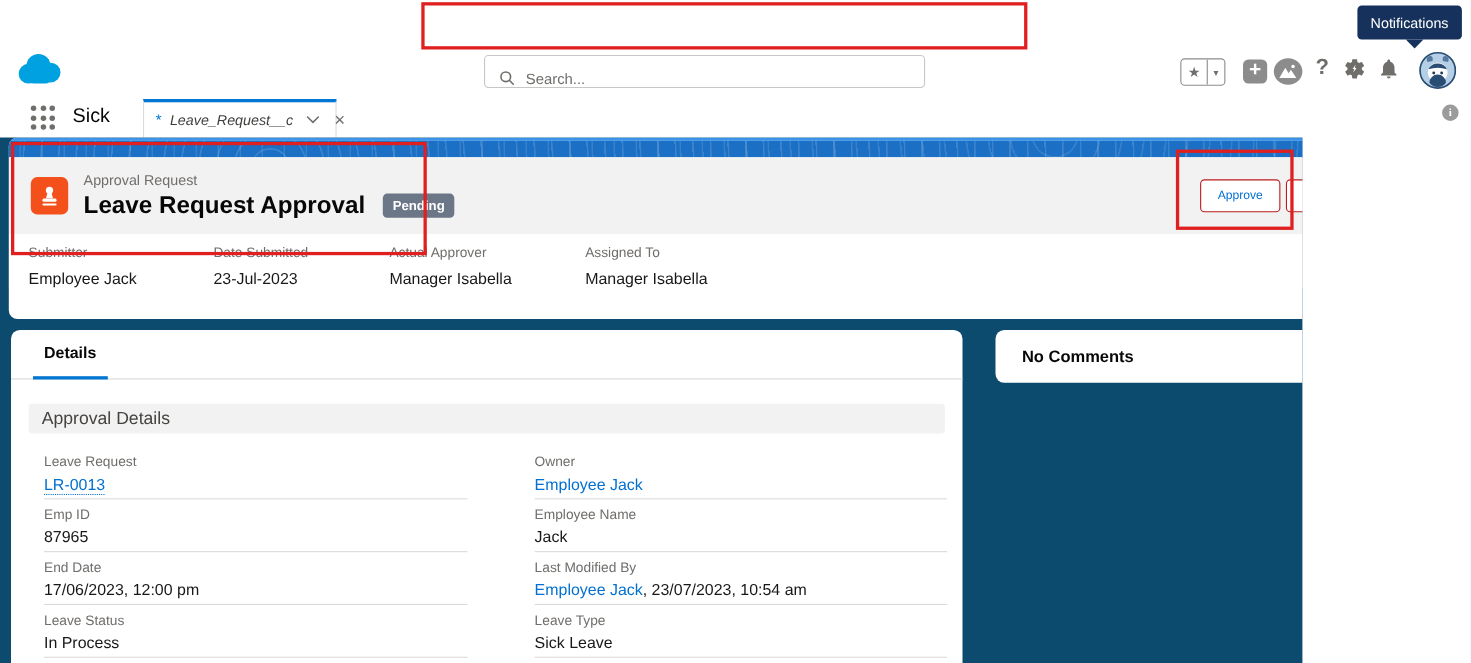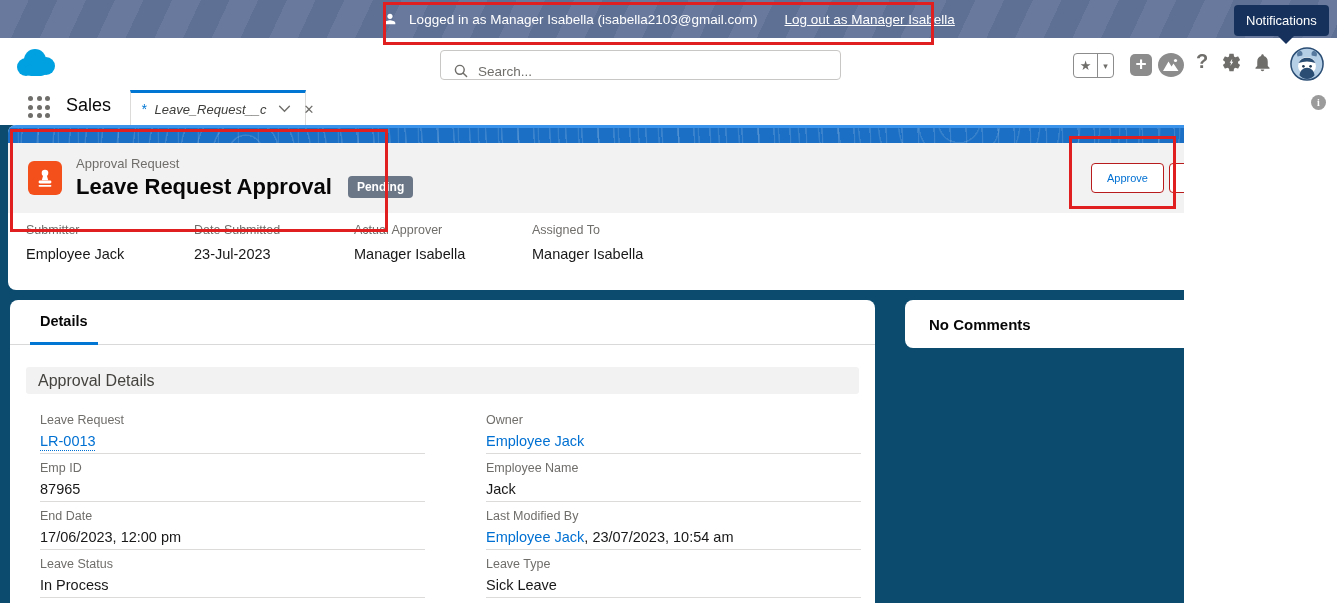"Logged in as Manager Isabella" div.announce-bar { html: <div> <span> <svg> <path></path> </svg> </span> <span>Logged in as Manager Isabella (isabella2103@gmail.com)</span> <a>Log out as Manager Isabella</a> </div> -> none }
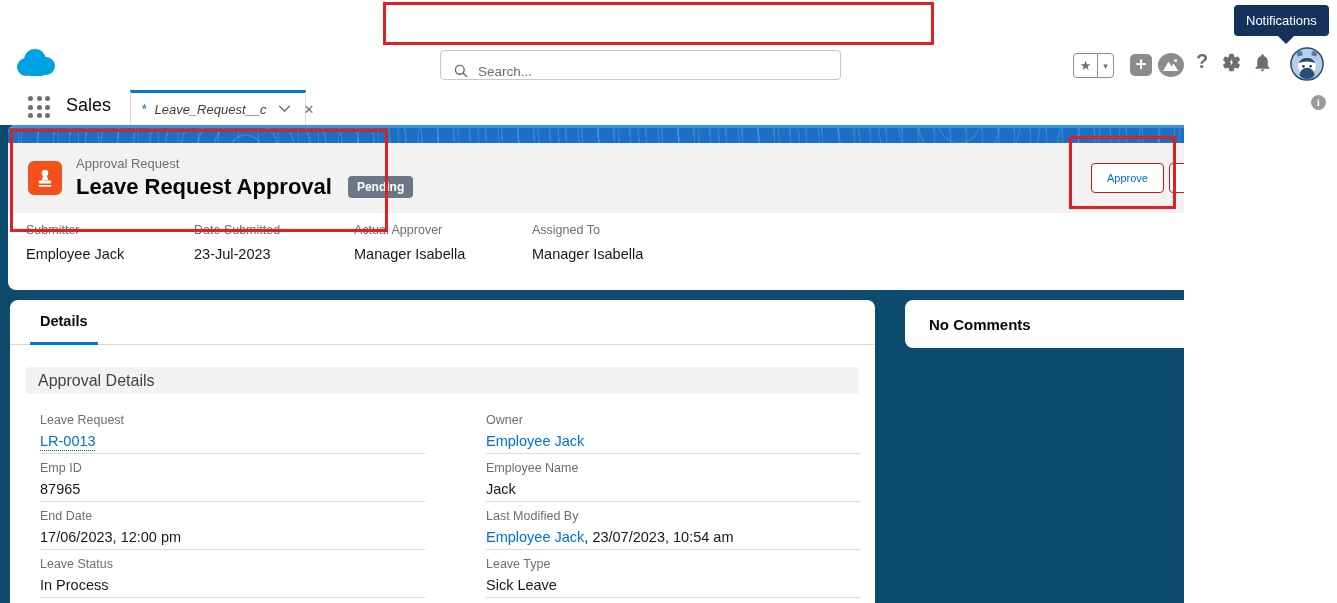"Sales" div.app-name { text: Sales -> Sick }
